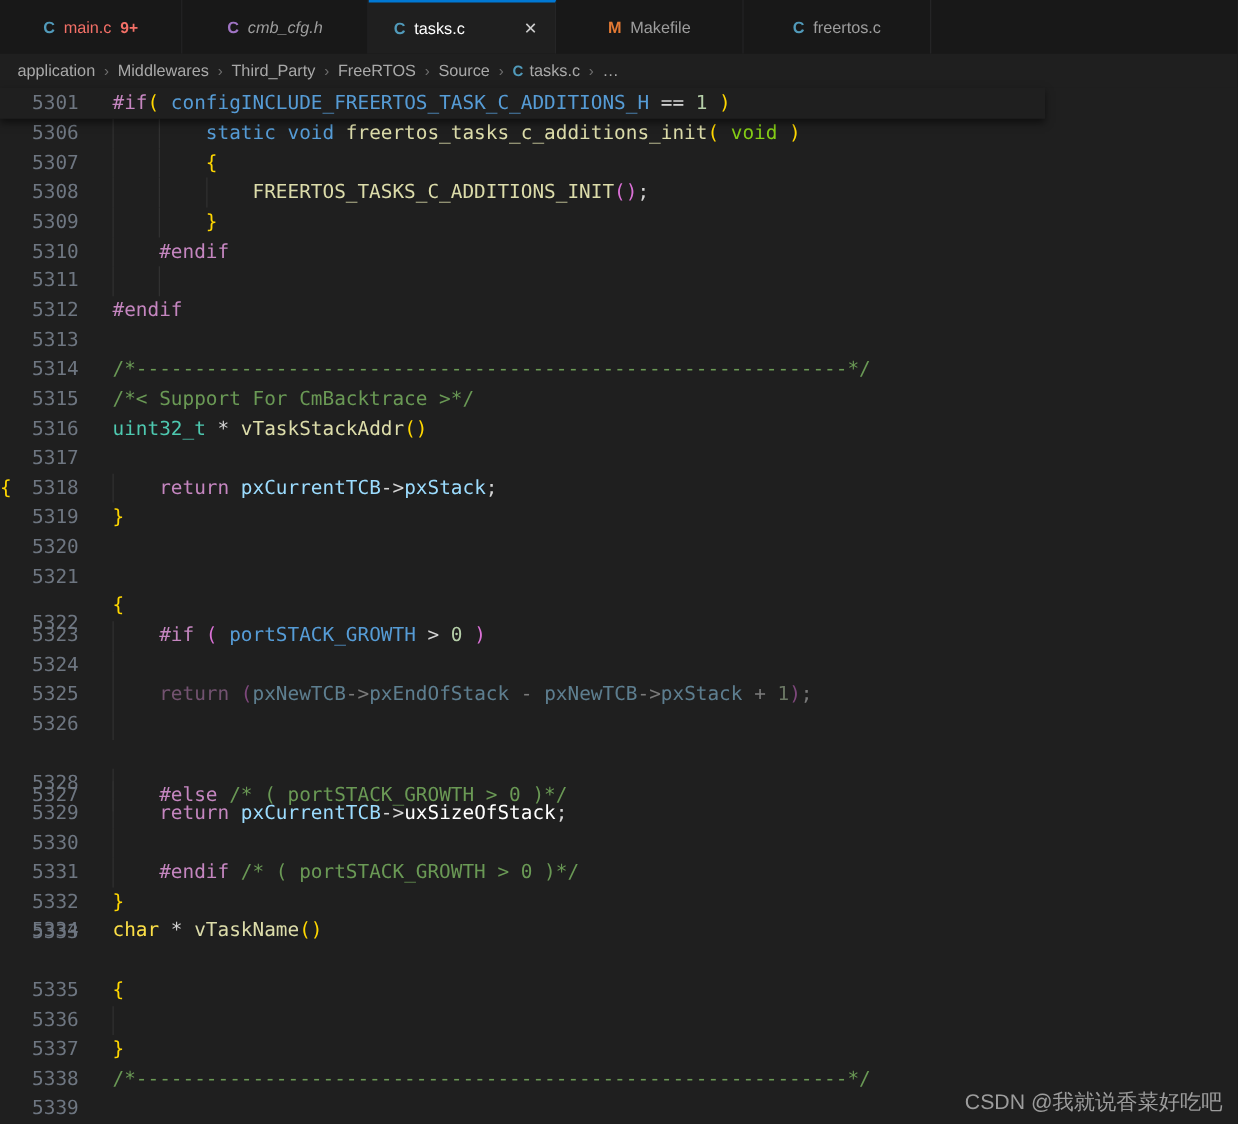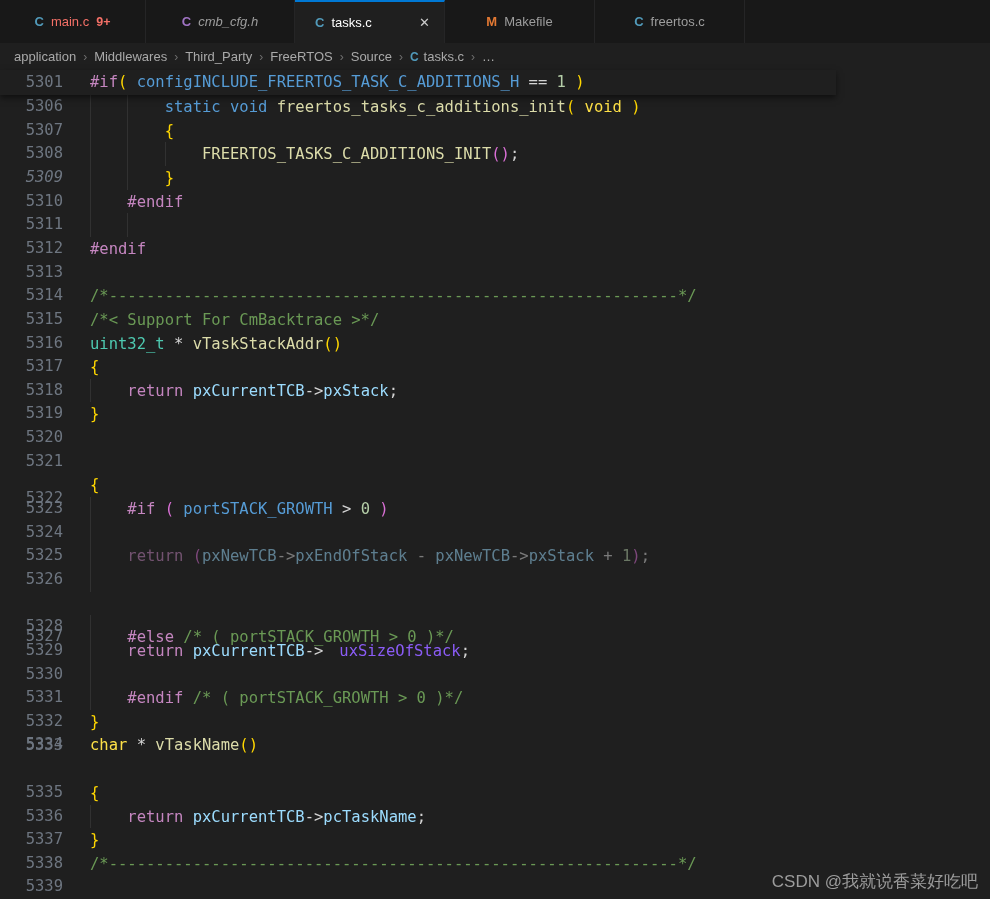"void" span { color: #fde047 -> #84cc16 }
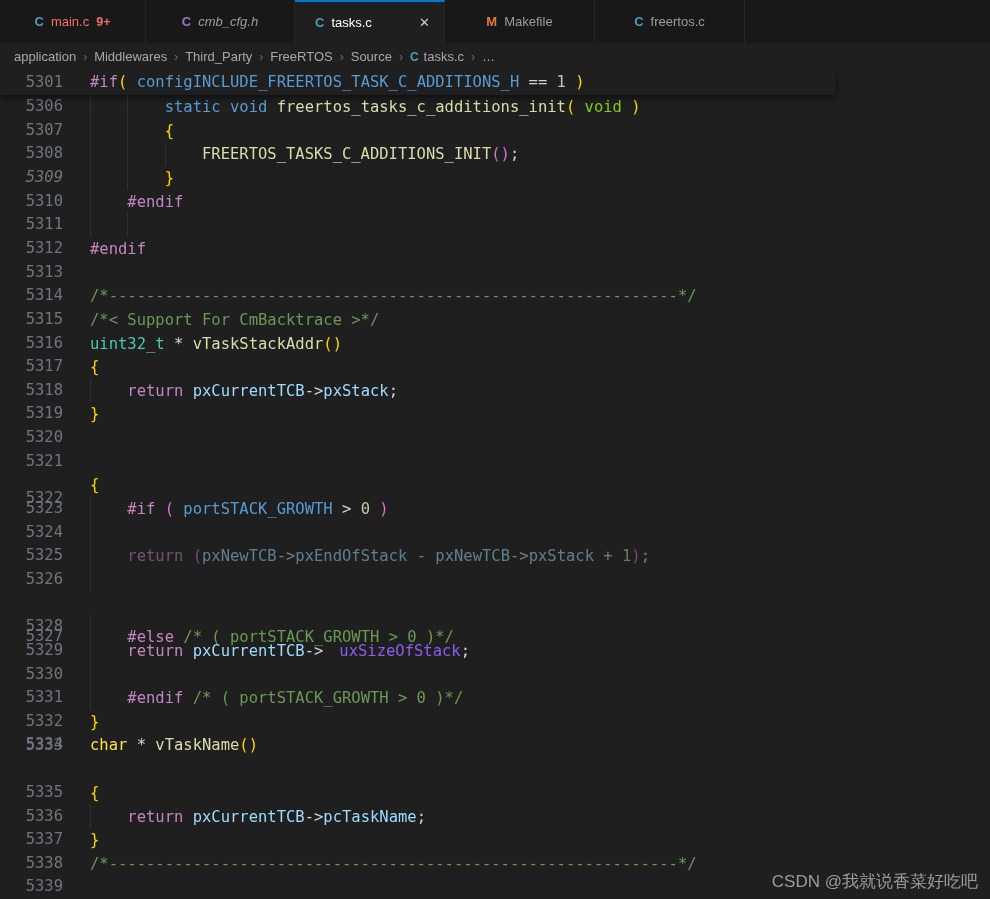"5309" span.ln { font-style: italic -> none }
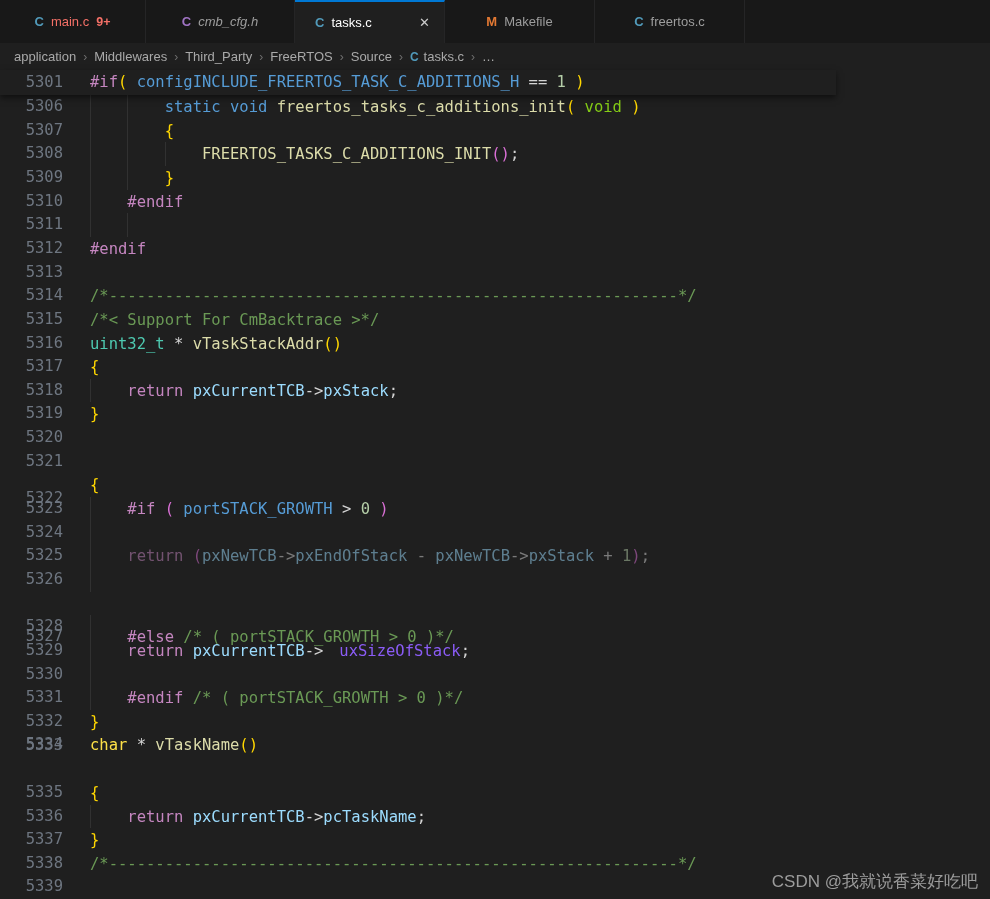"5317" div.crow { flex-direction: none -> column }
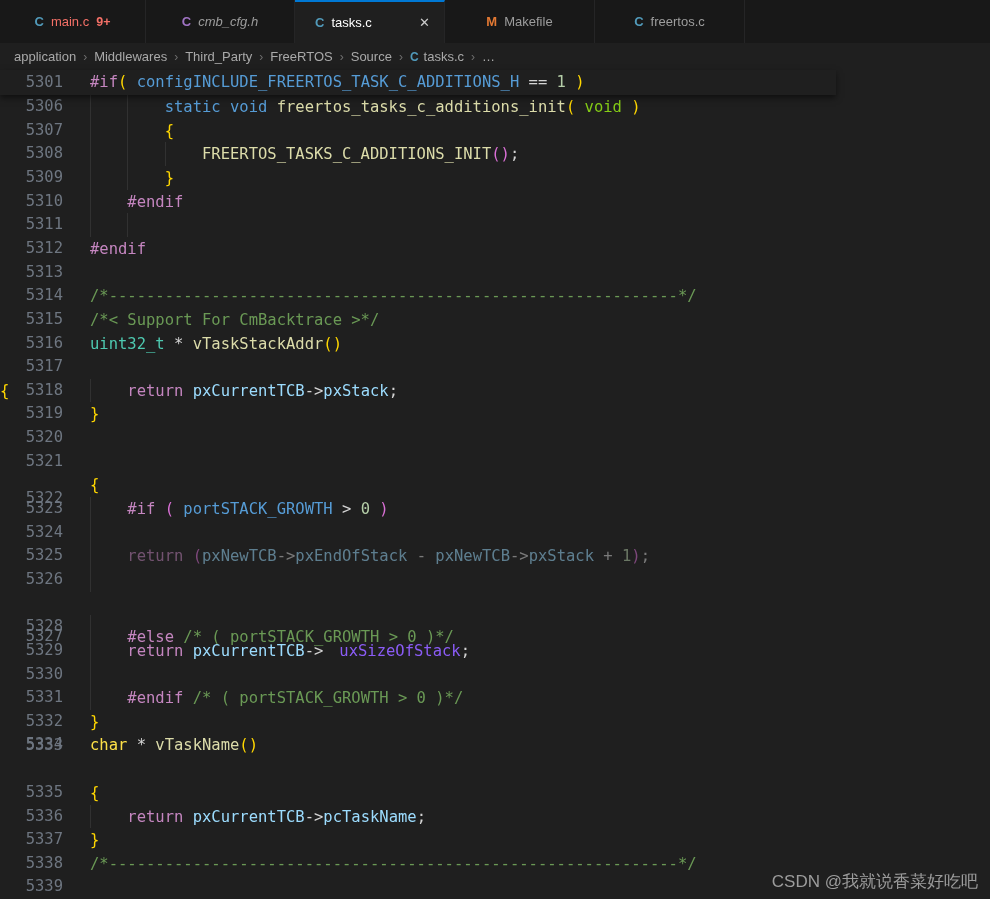"uxSizeOfStack" span { color: #8b5cf6 -> #ffffff; margin-left: 16px -> none }
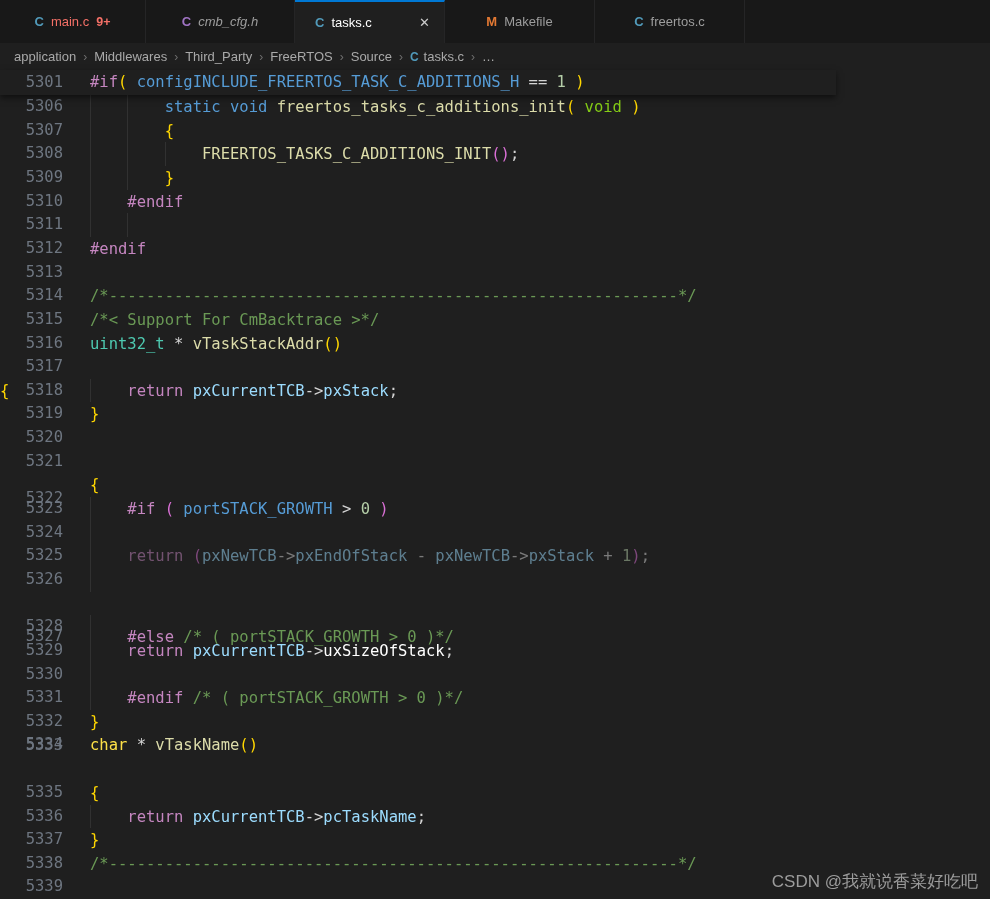"return pxCurrentTCB->pcTaskName;" span { html: <span><span><span> return </span><span>pxCurrentTCB</span><span>-&gt;</span><span>pcTaskName</span><span>;</span></span></span> -> none }
